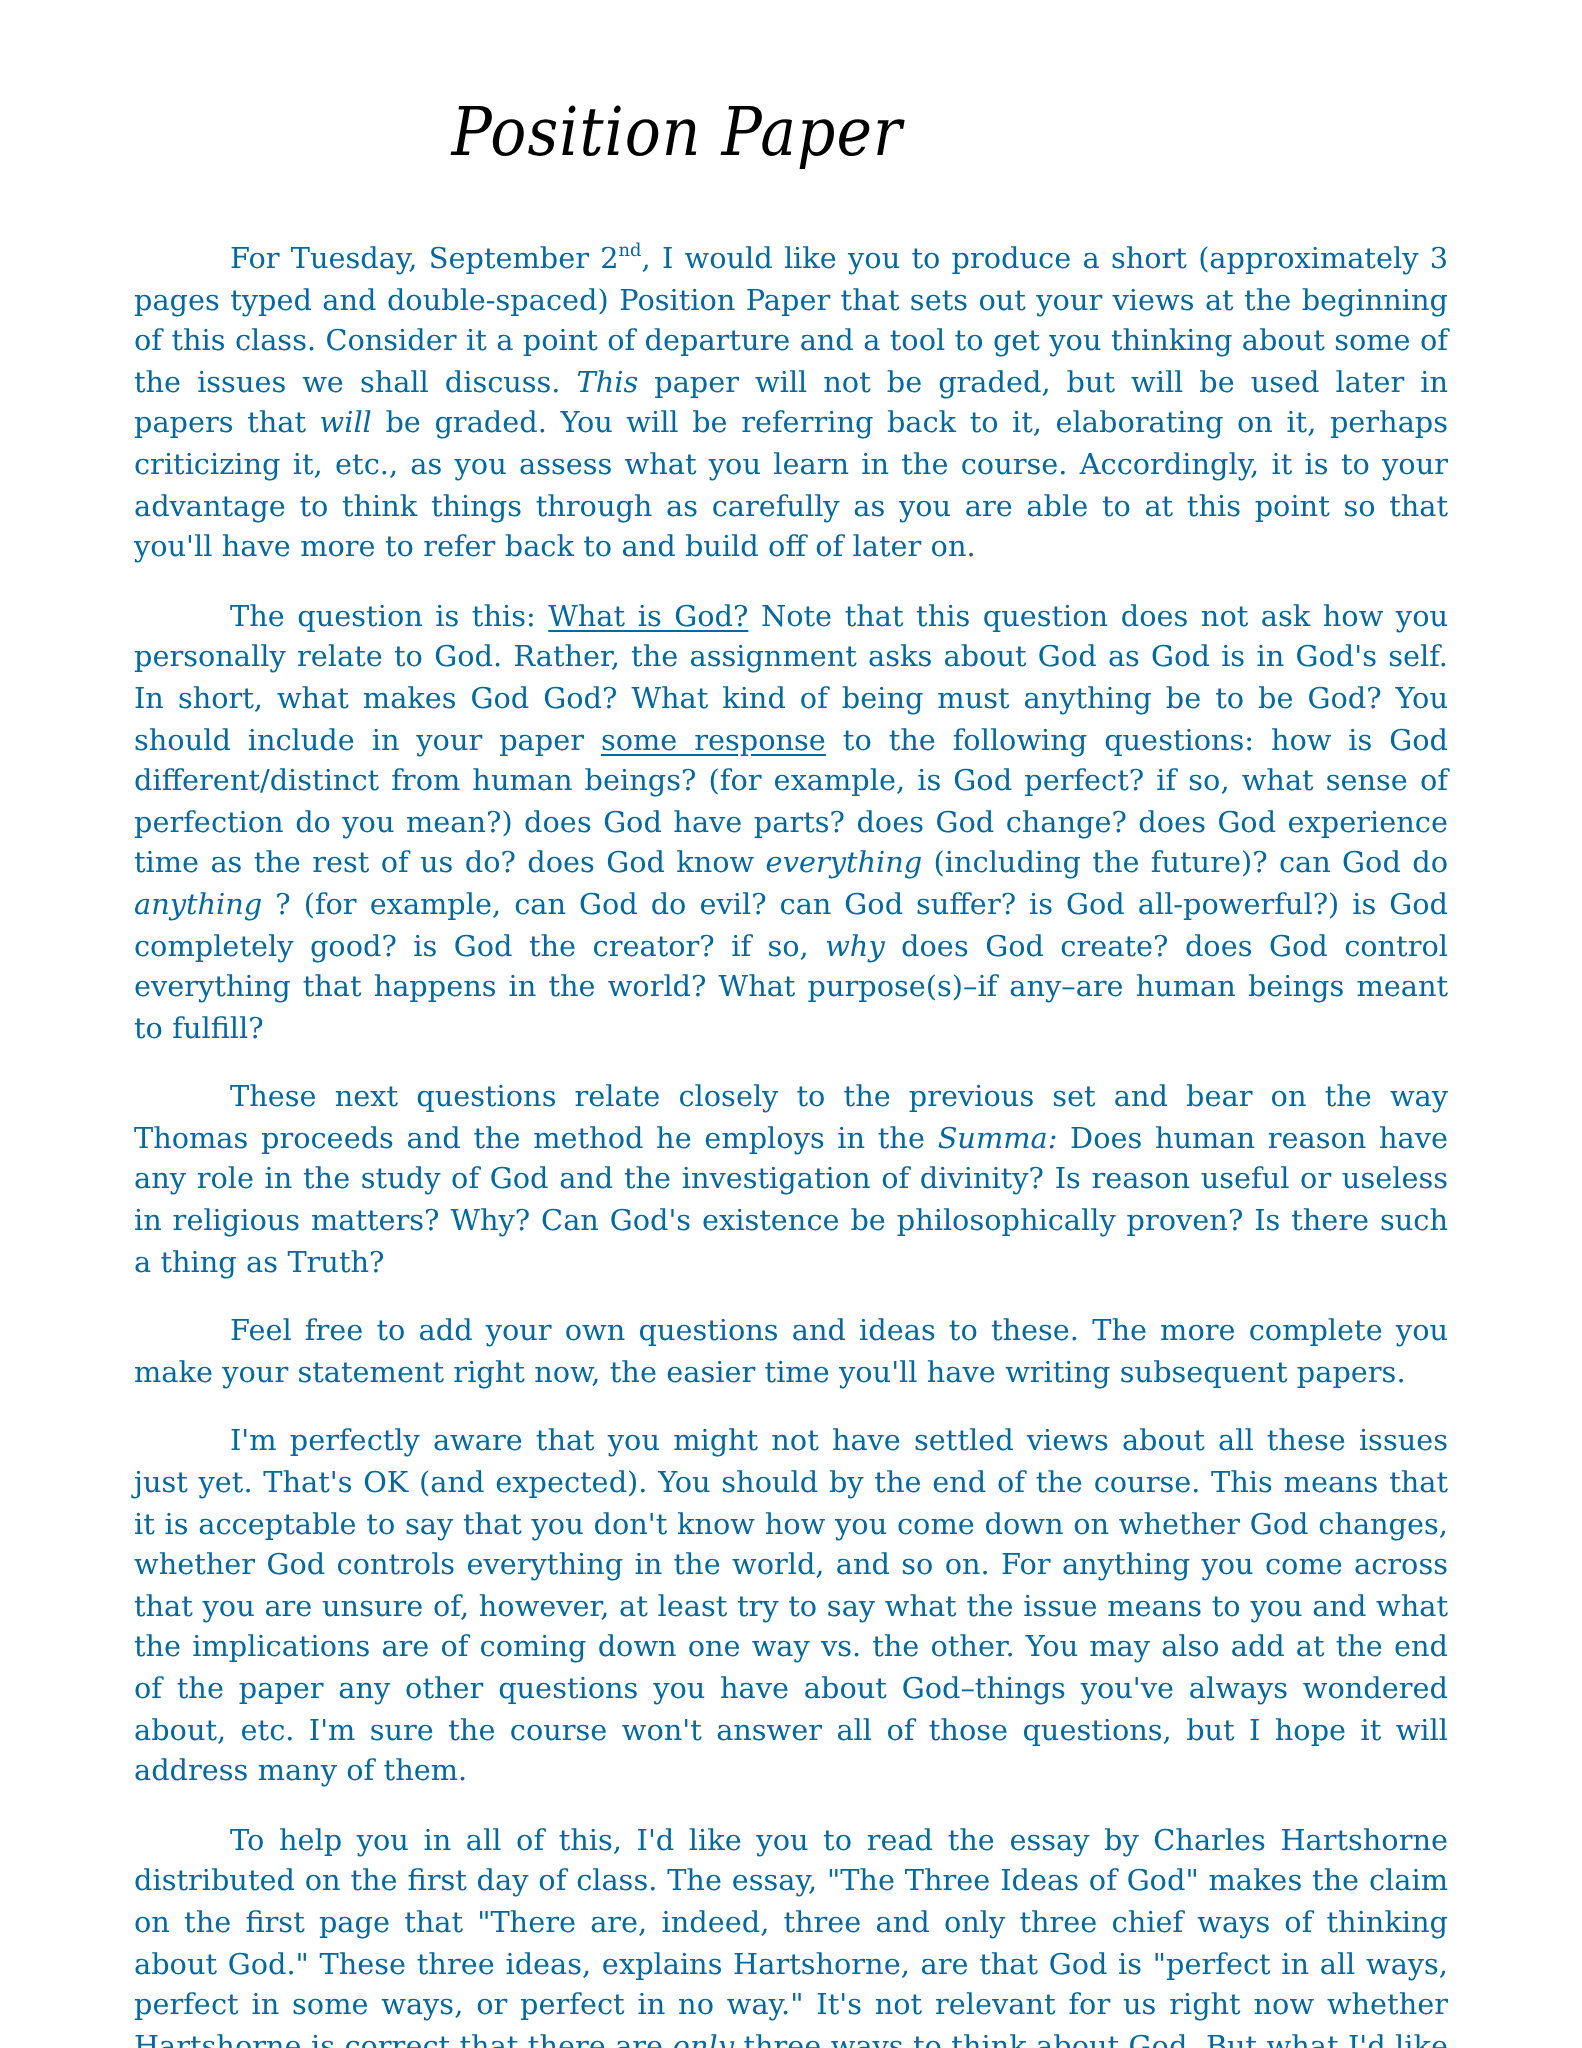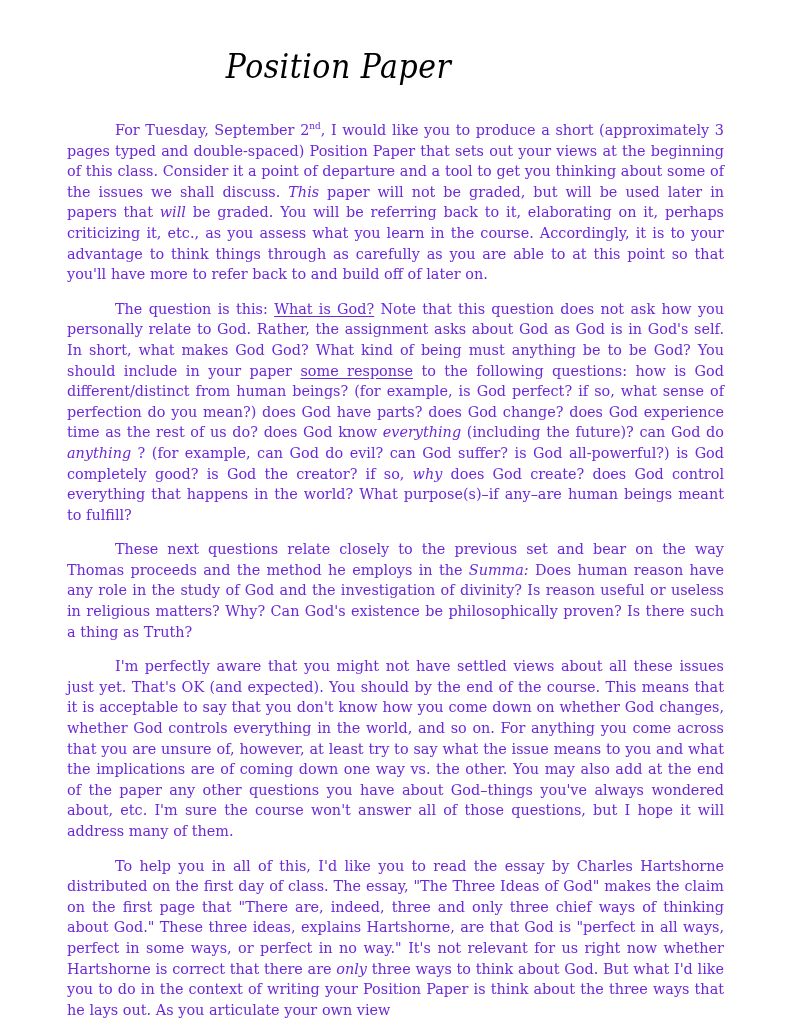"For Tuesday, September 2nd, I" p.para { color: #6d28d9 -> #0369a1 }
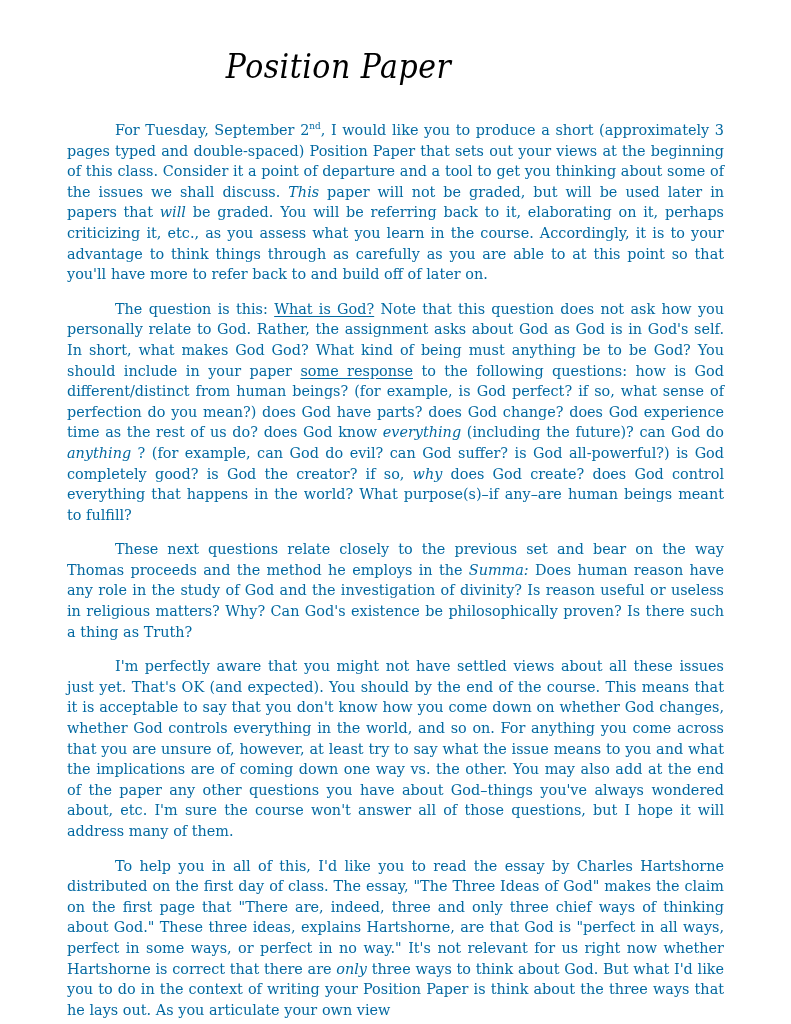"Feel free to add your" p.para { html: none -> <p><span>Feel free to add your own questions and ideas to these. The more complete you make your statement right now, the easier time you'll have writing subsequent papers.</span></p> }
